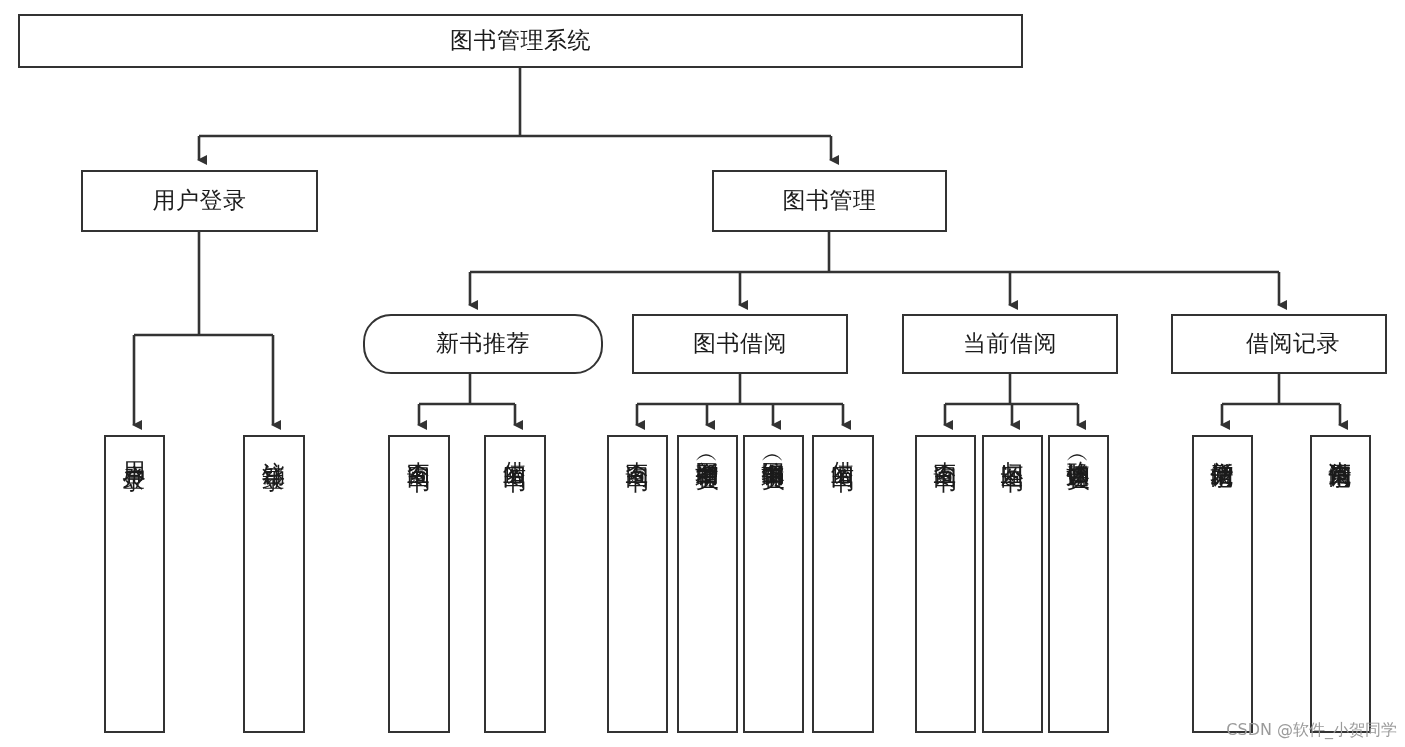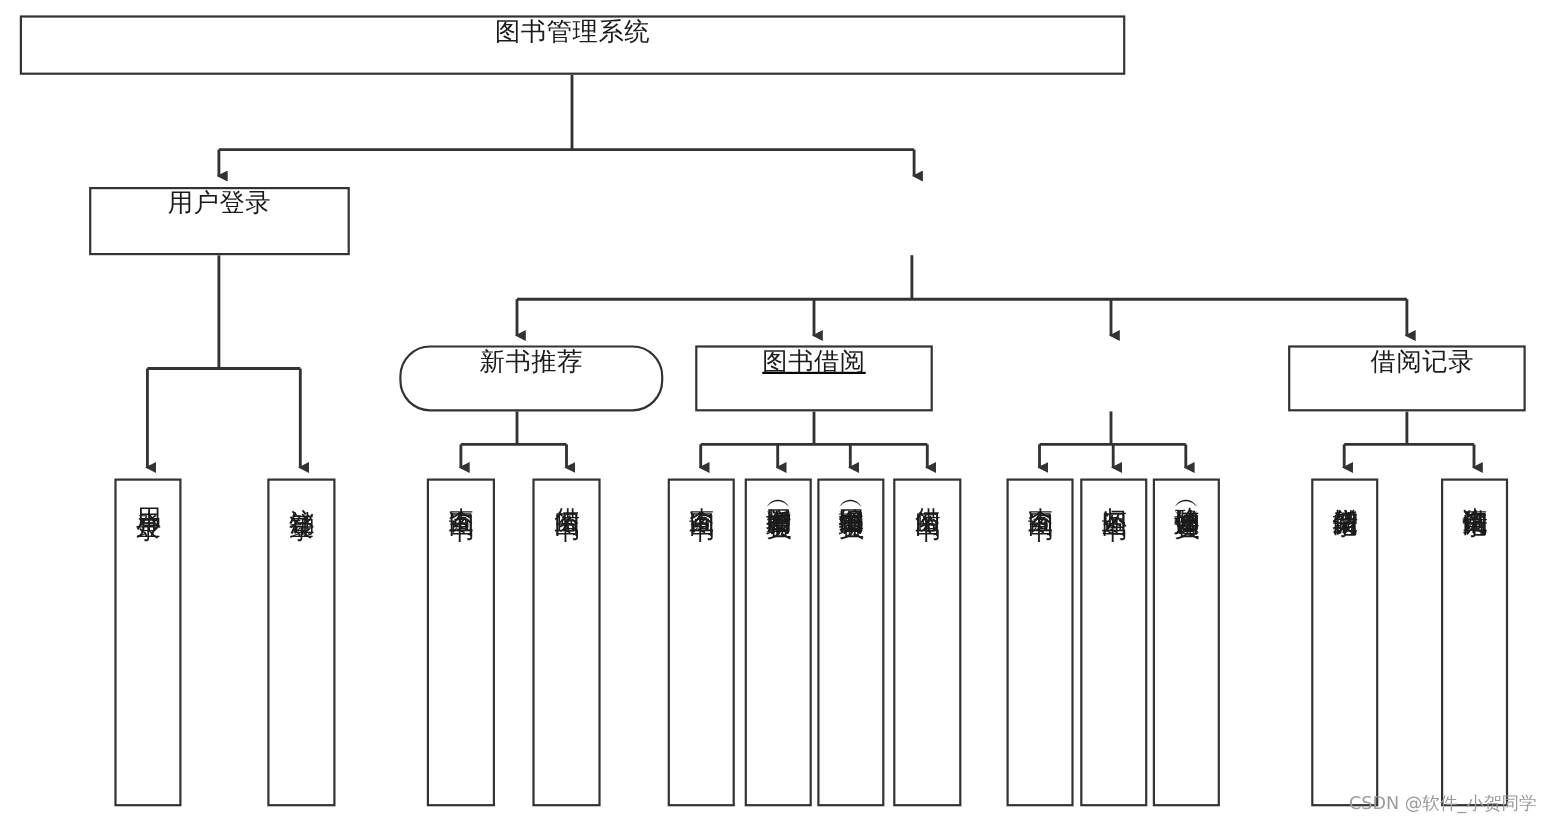"图书管理系统" .node { align-items: flex-start -> center }
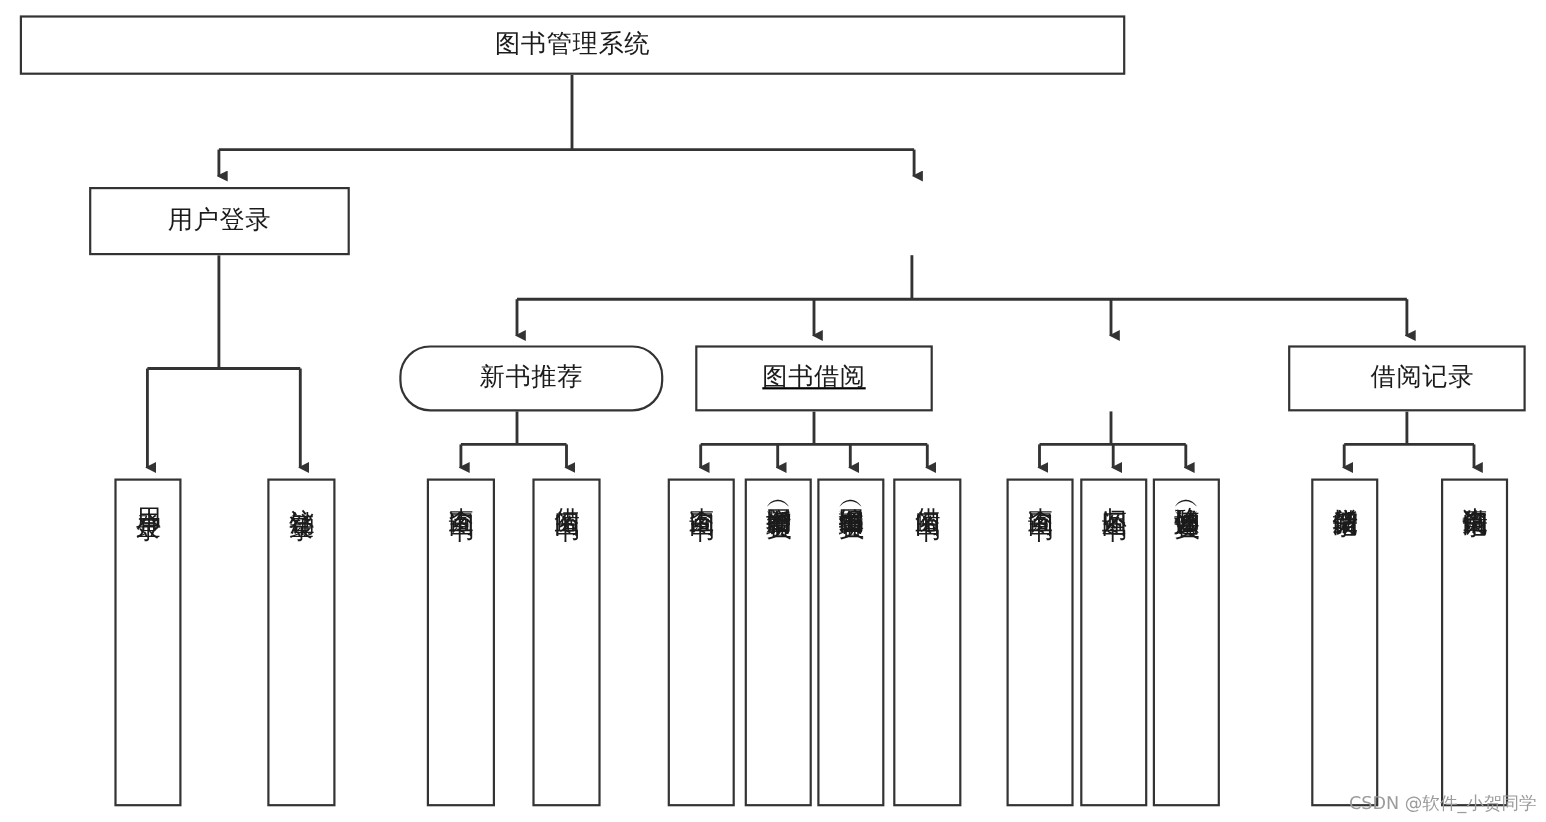"图书管理" div.node { html: none -> <div> <span>图书管理</span> </div> }
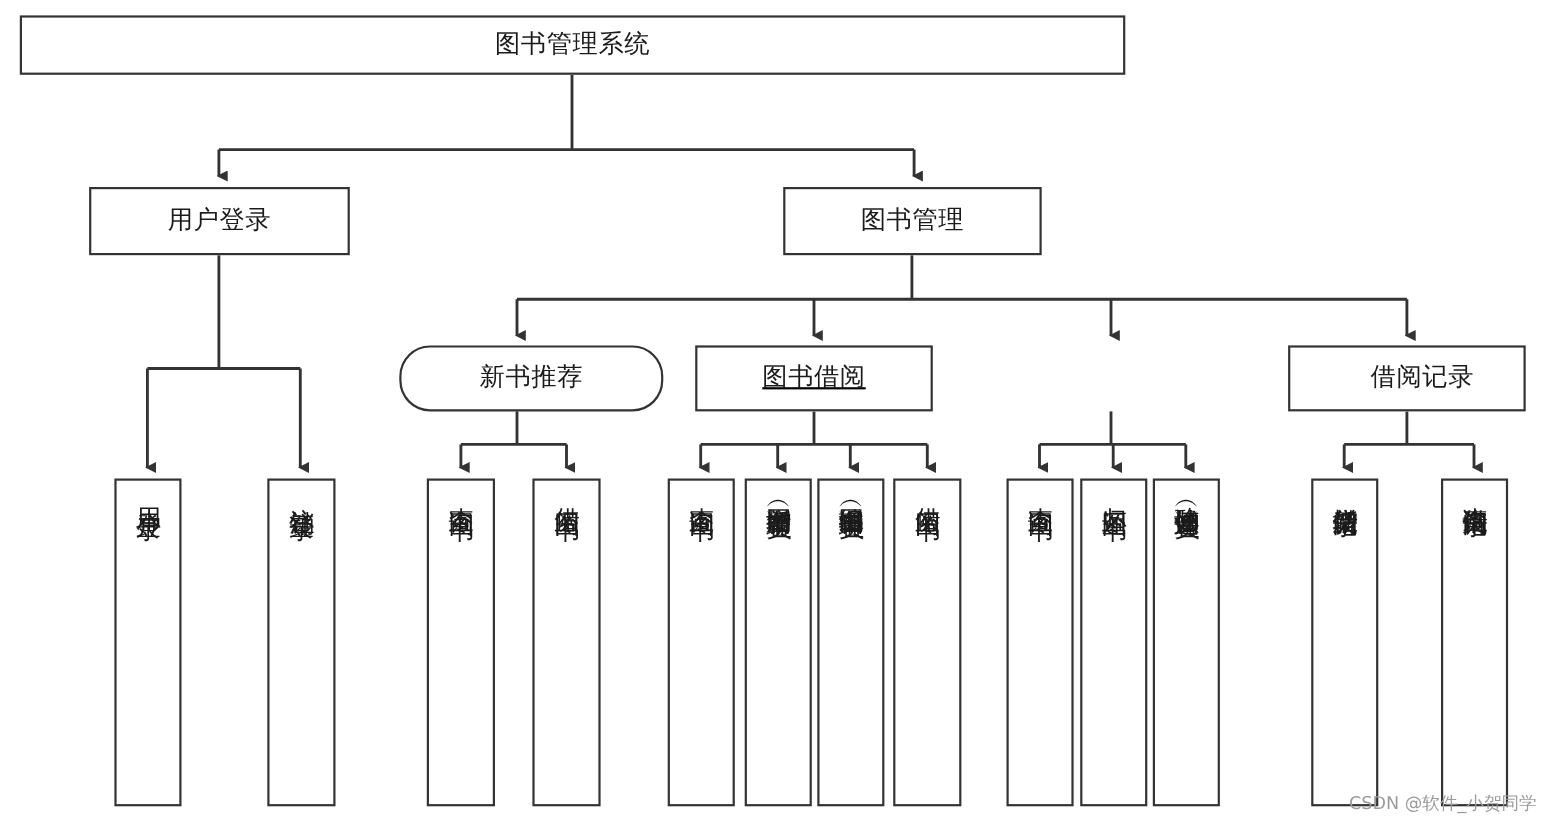"图书借阅" div.node { text-decoration: underline -> none }
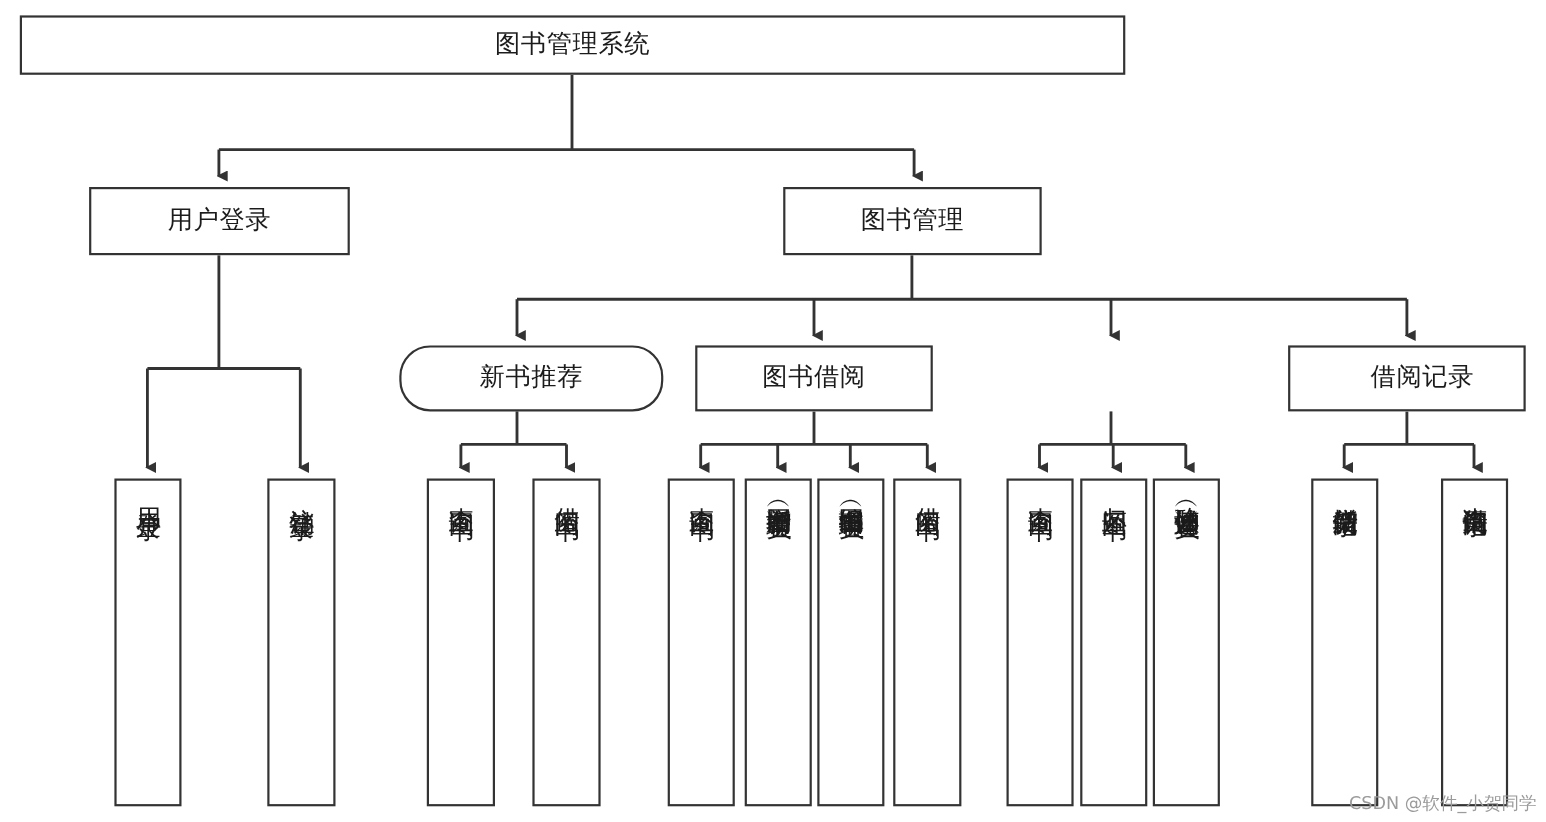"当前借阅" div.node { html: none -> <div> <span>当前借阅</span> </div> }
